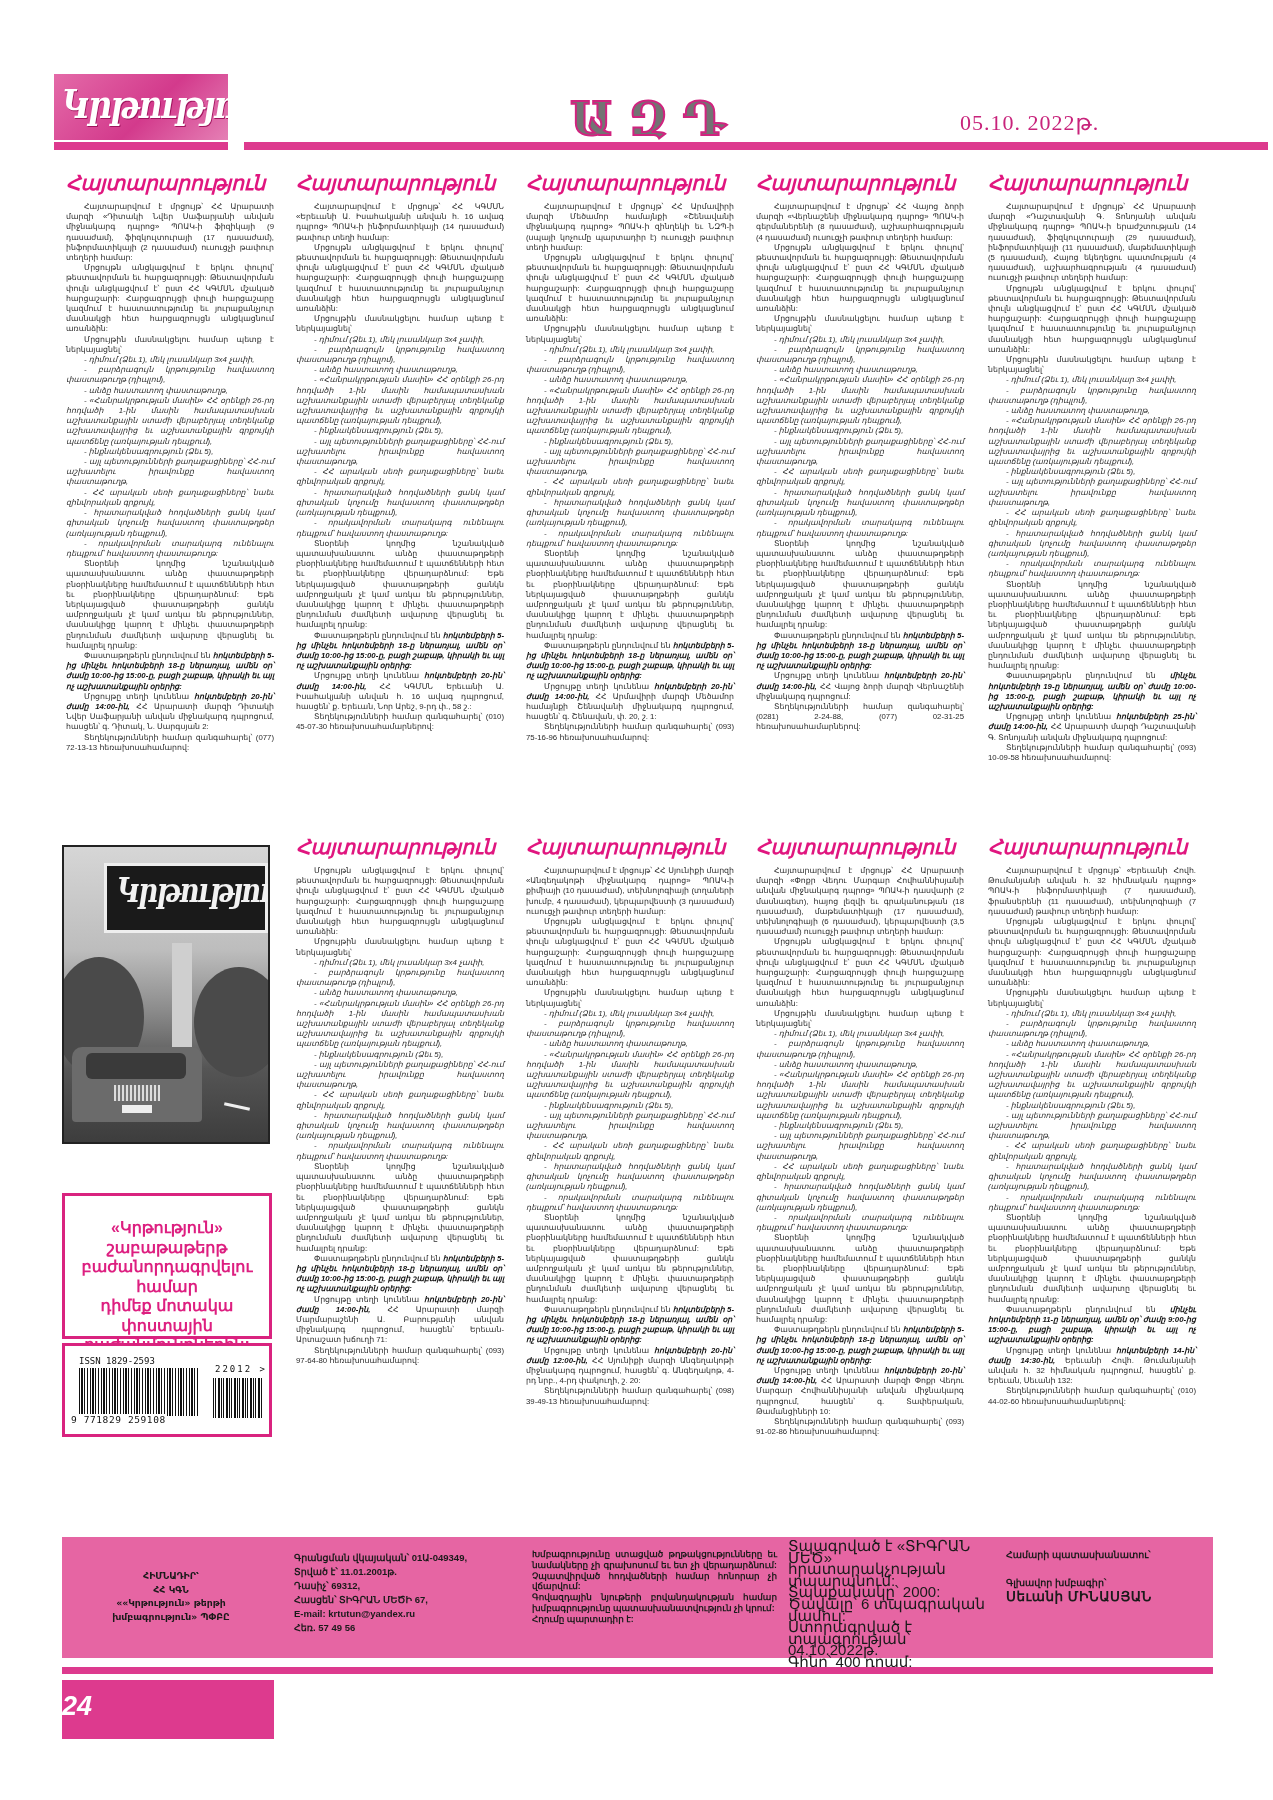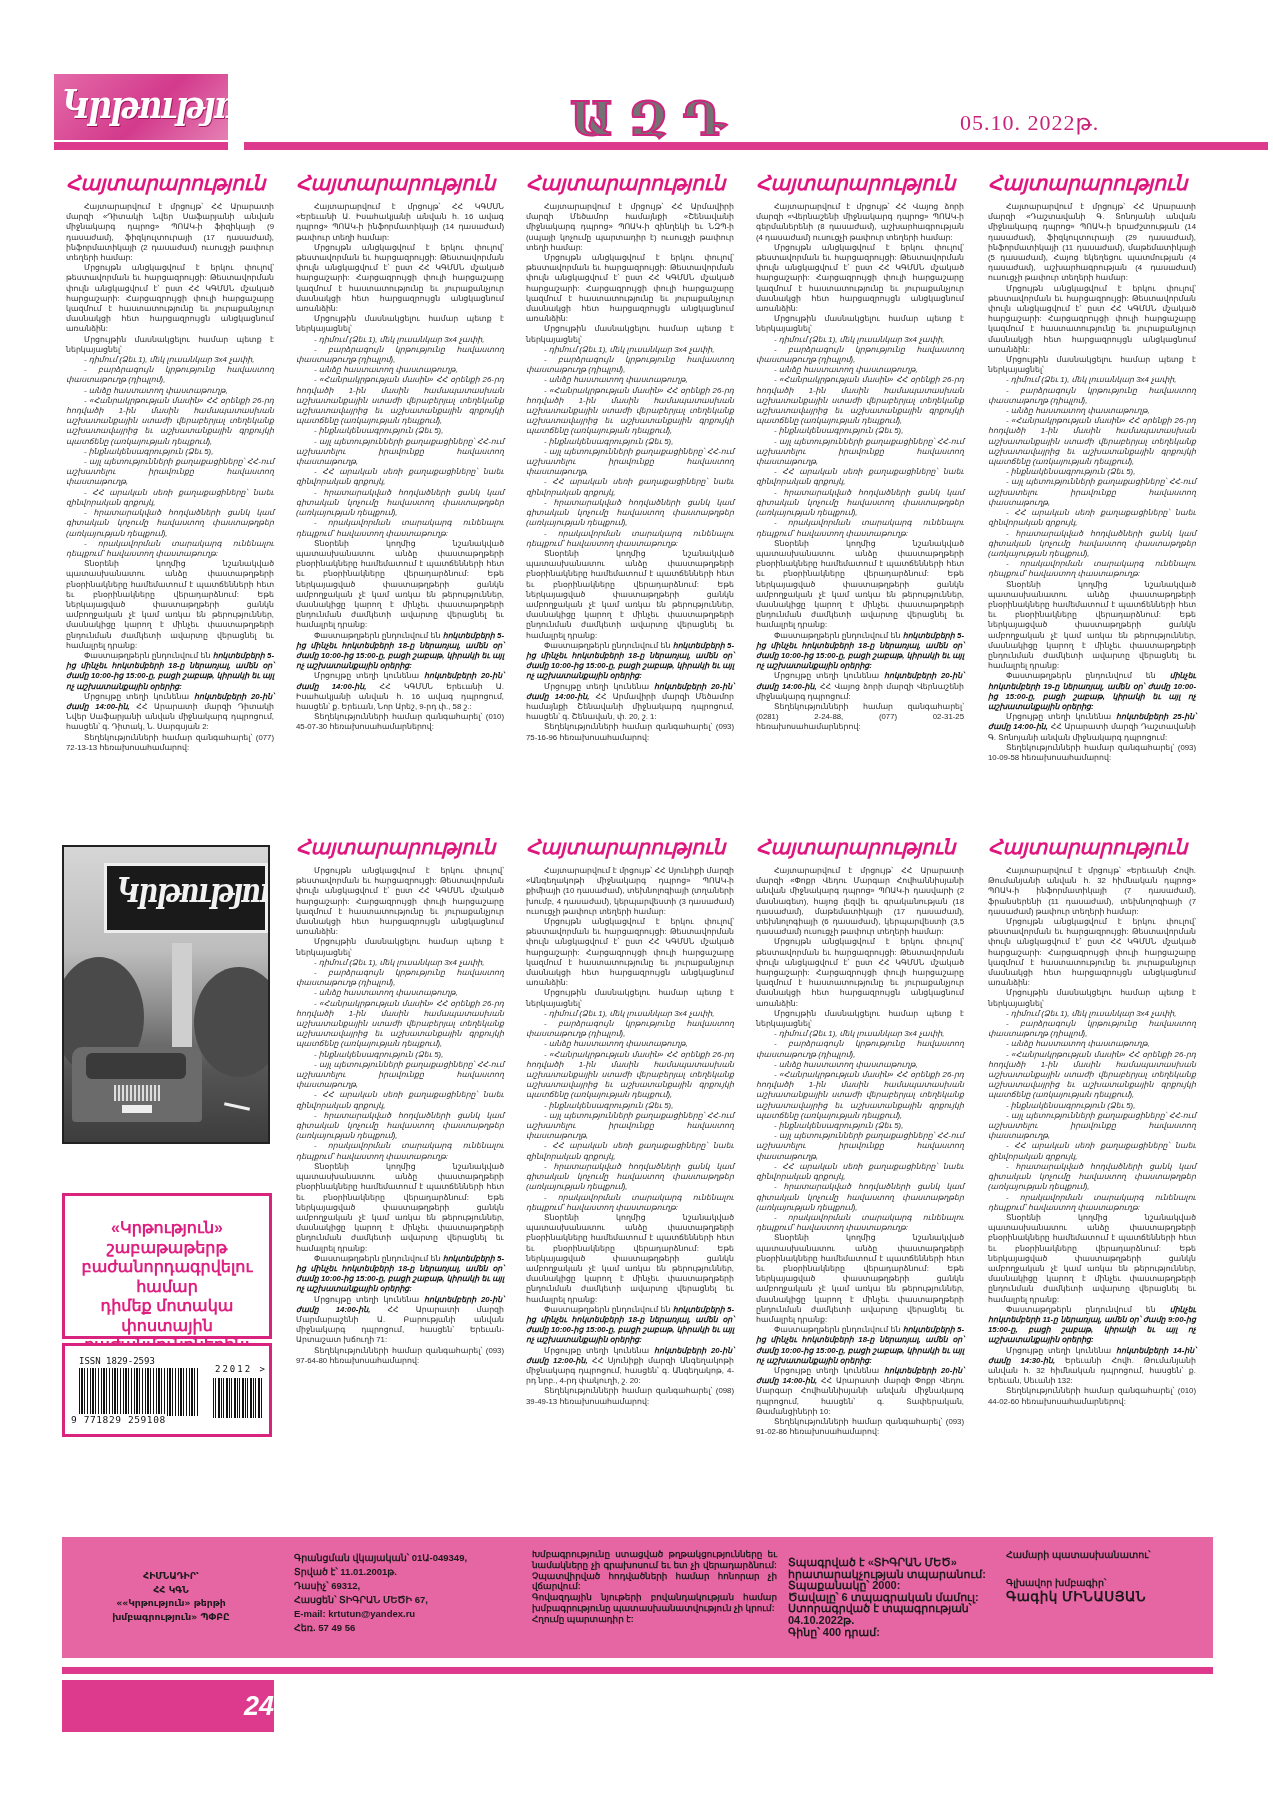"Տպագրված է «ՏԻԳՐԱՆ ՄԵԾ» հրատարակչության" .f-print { font-size: 11px -> 15px; font-weight: bold -> normal; padding-top: 20px -> 3px }
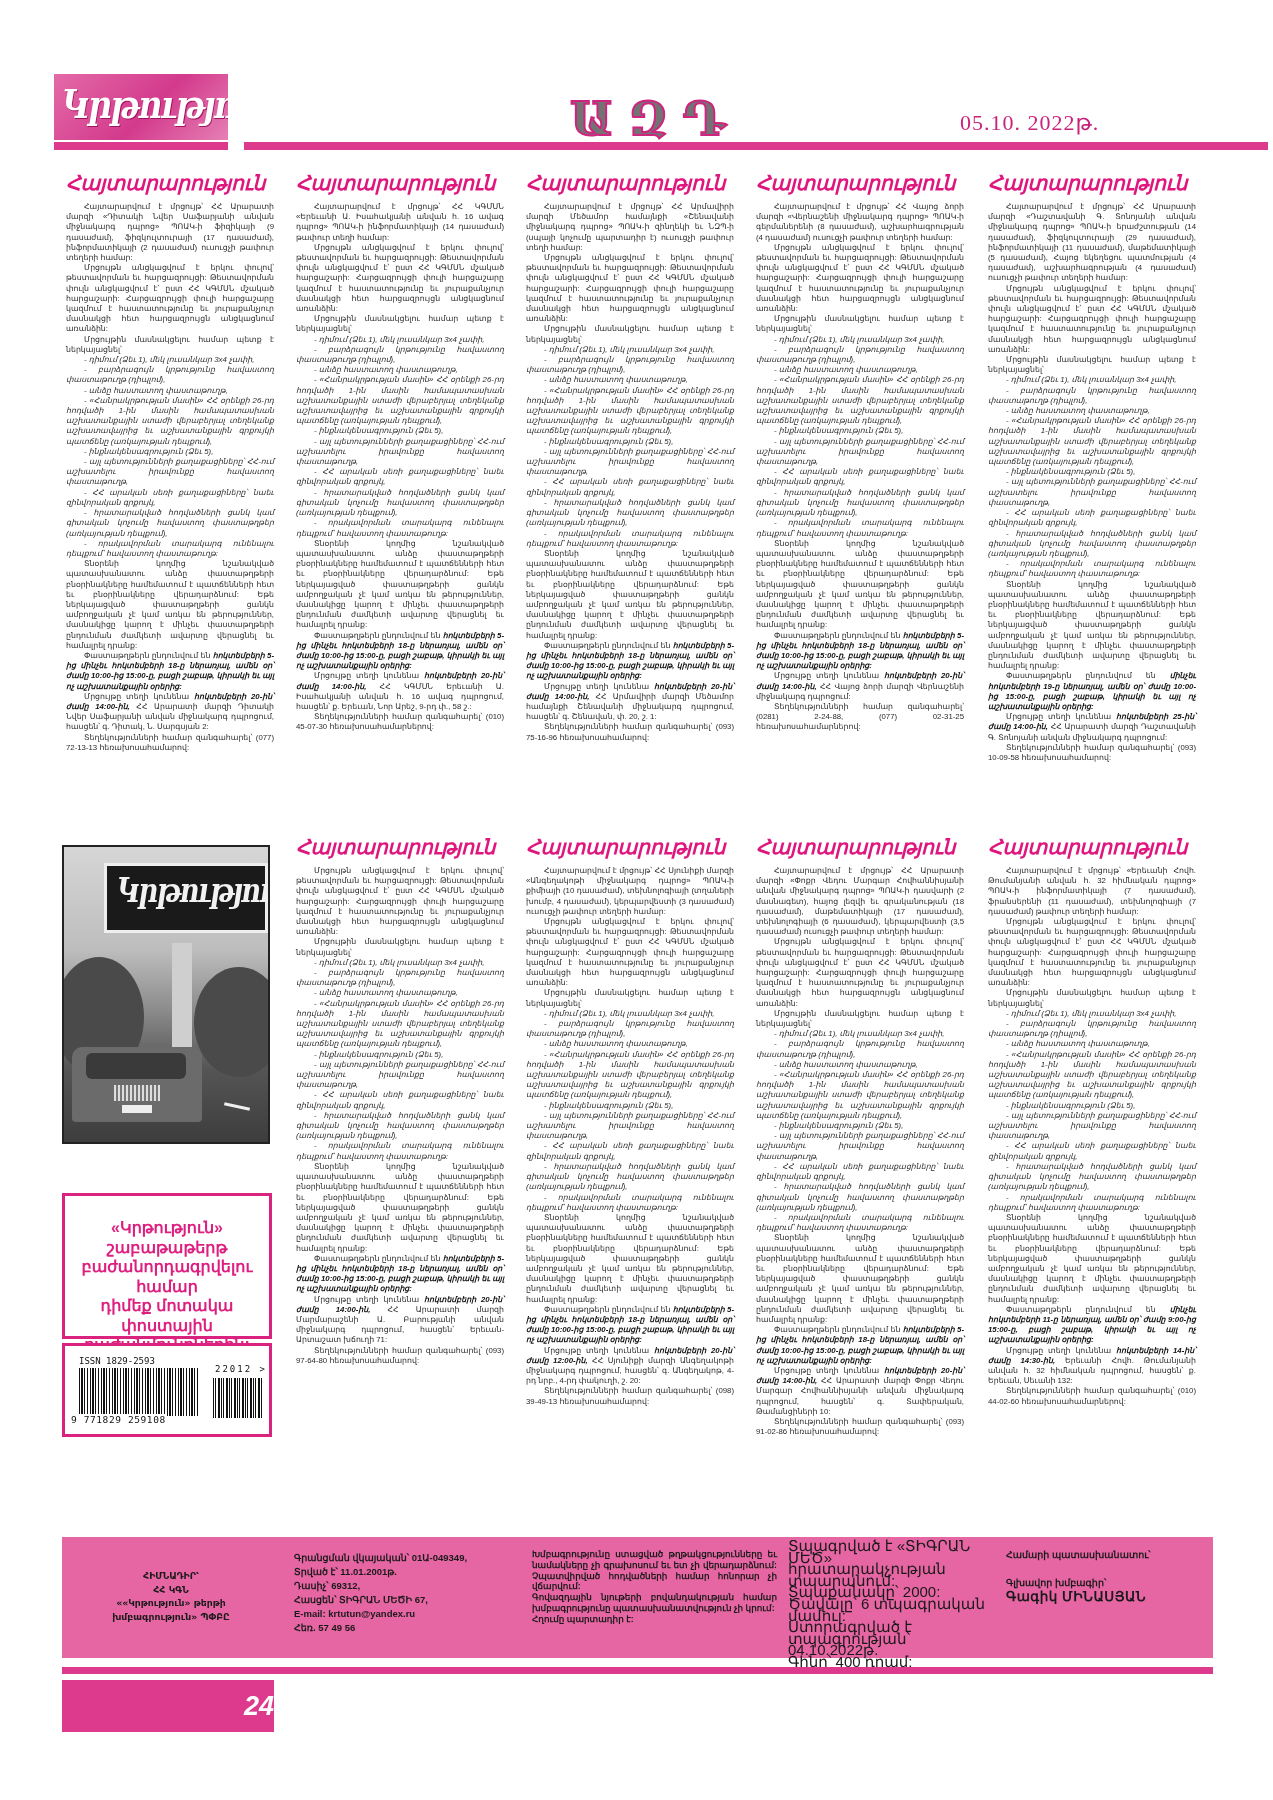"Գագիկ ՄԻՆԱՍՅԱՆ" div.name { text: Գագիկ -> Սեւանի }
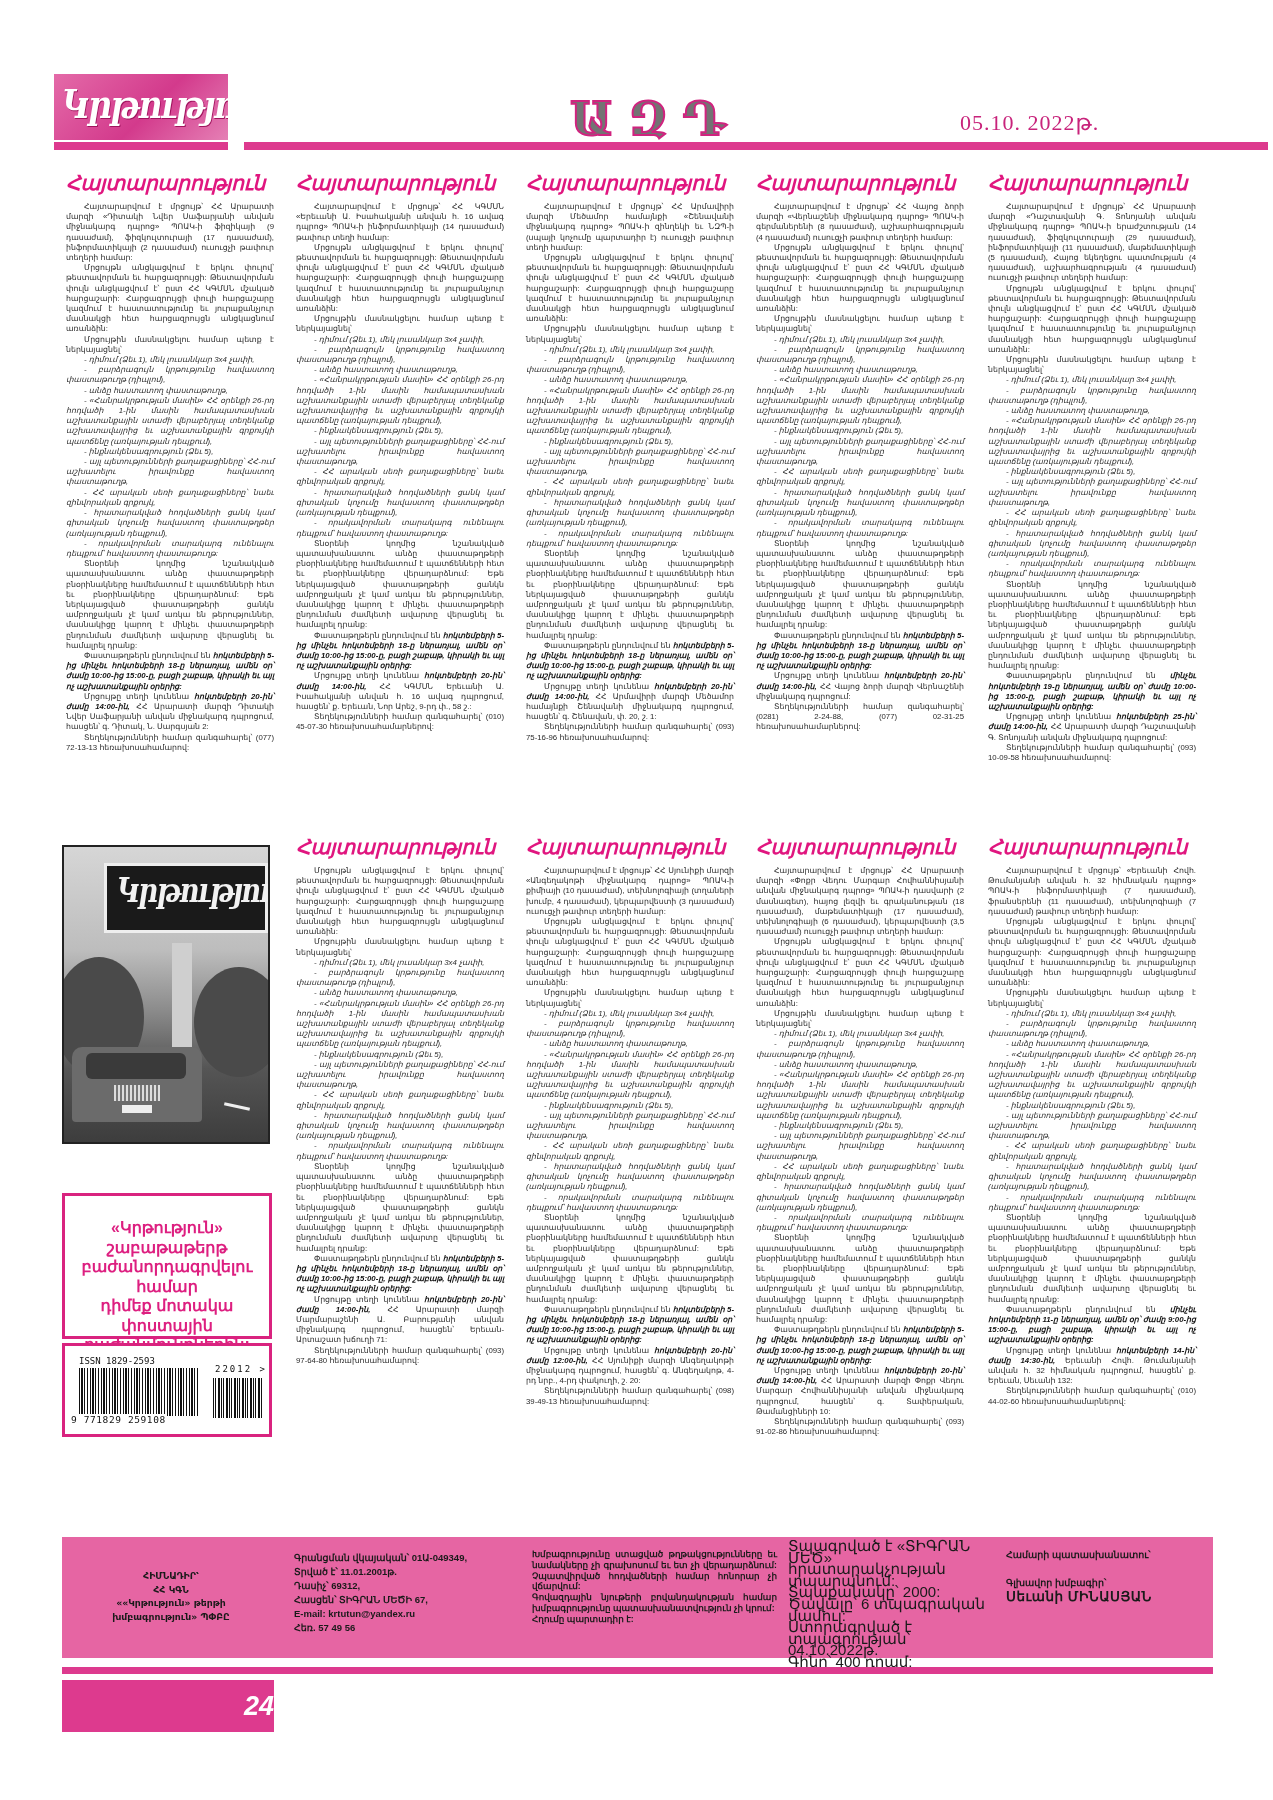"24" .pagenum { height: 52px -> 59px; text-align: right -> left }
